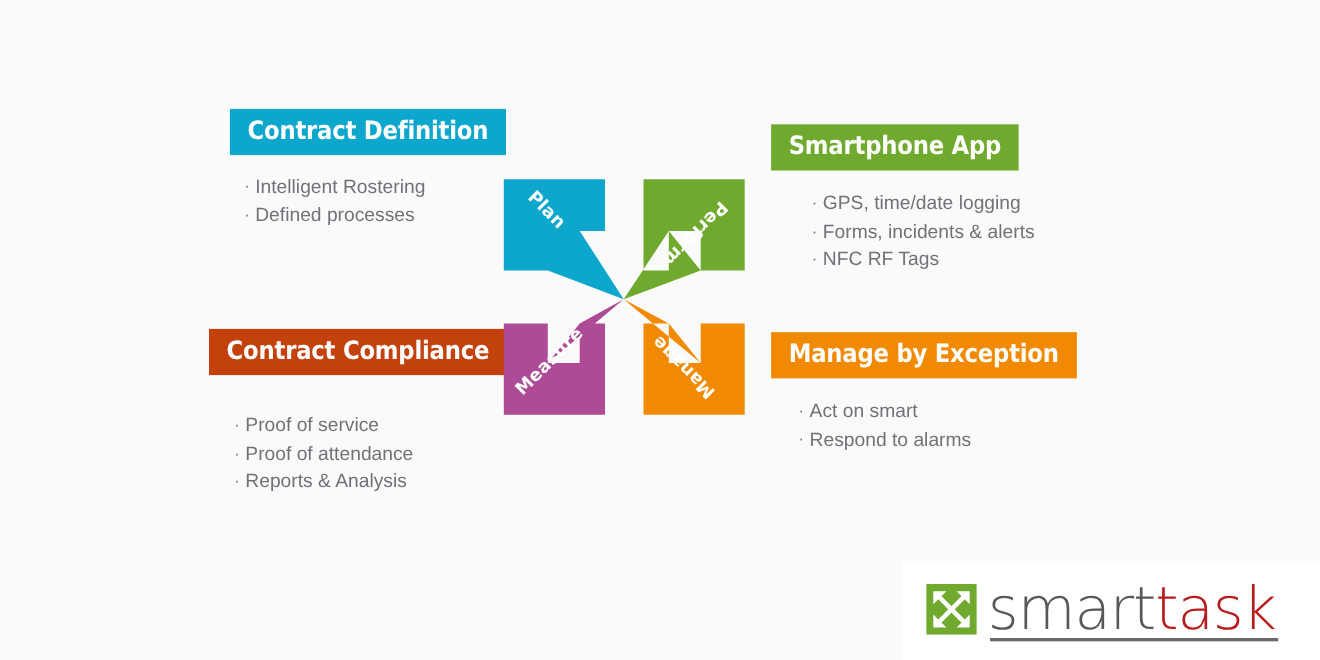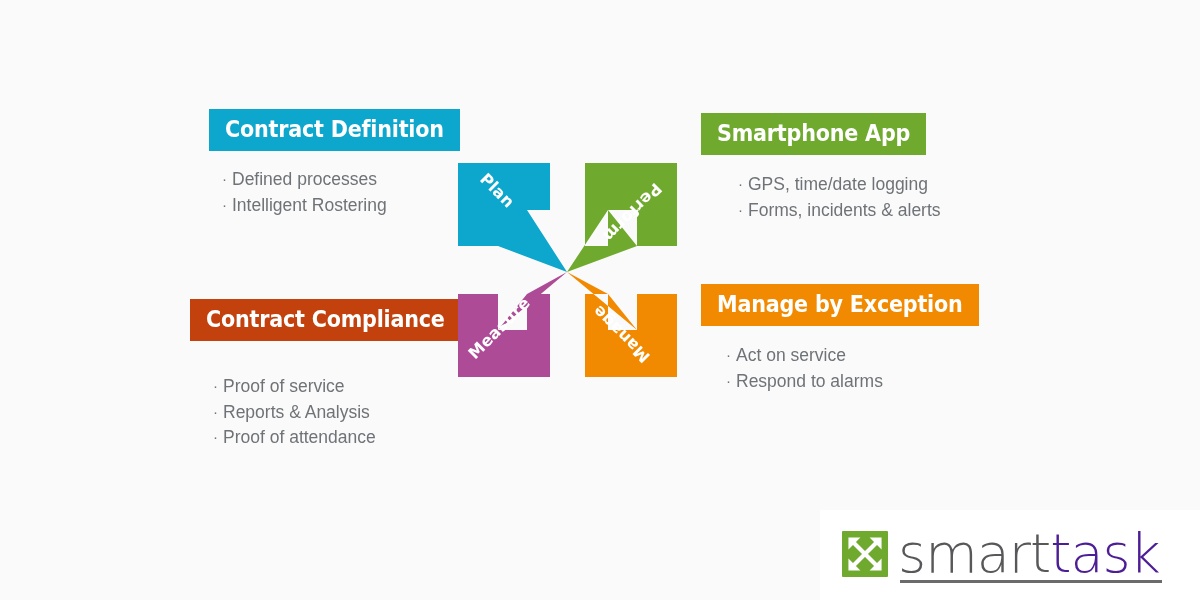"Contract Definition" #quad-contract-definition { top: 109px -> 99px }
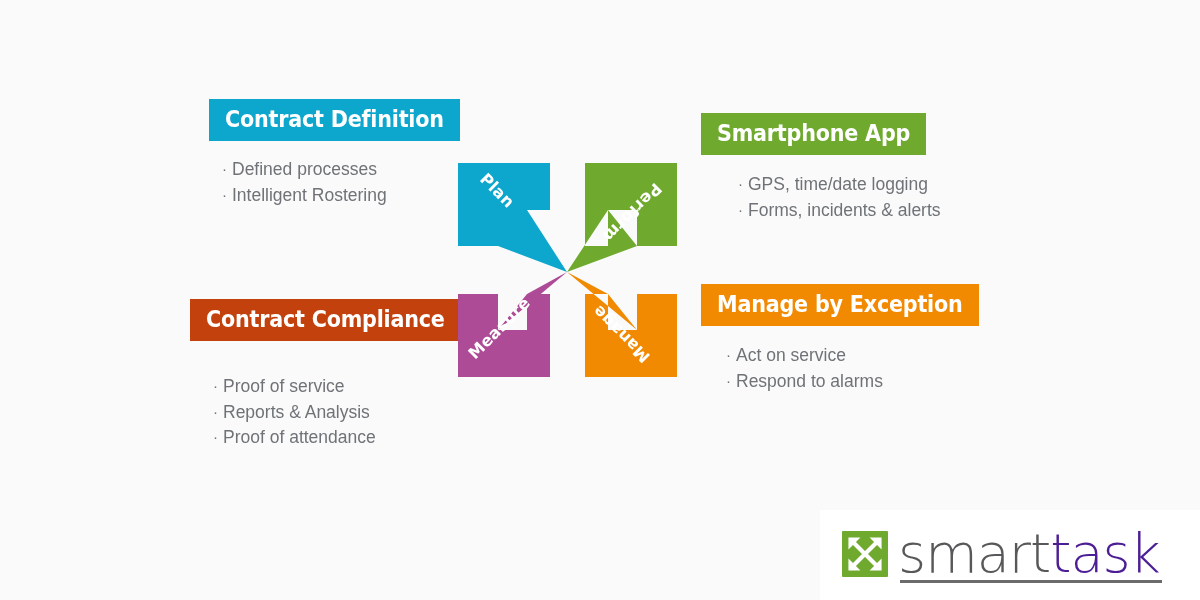"· Defined processes" li { order: before "· Intelligent Rostering" -> after "· Intelligent Rostering" }
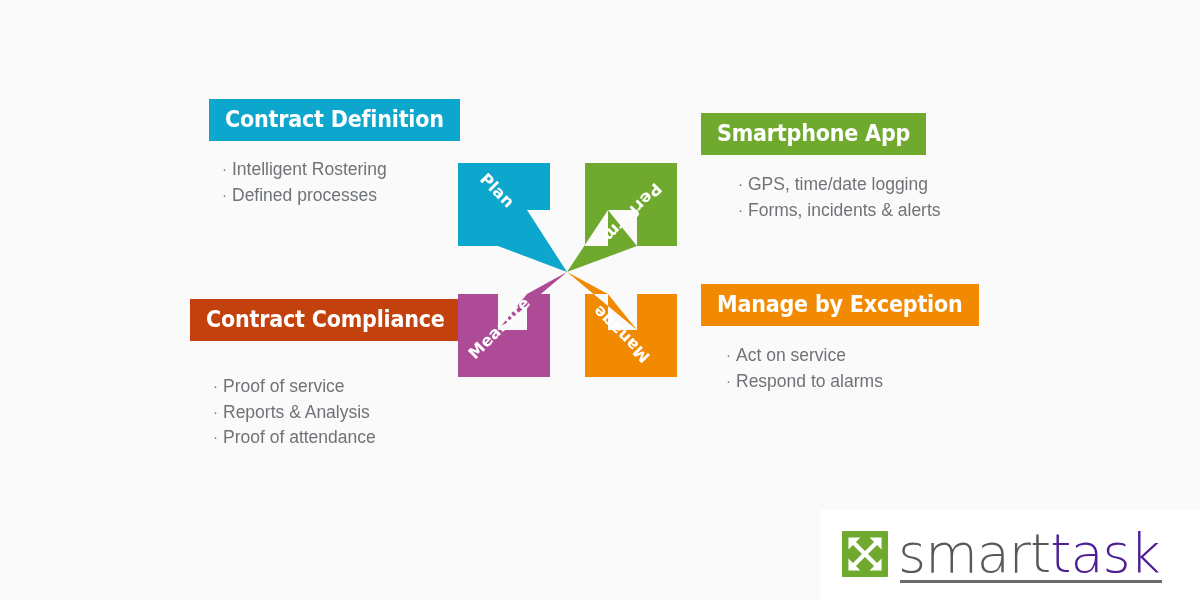"· NFC RF Tags" li { html: none -> <li><span>·</span><span>NFC RF Tags</span></li> }
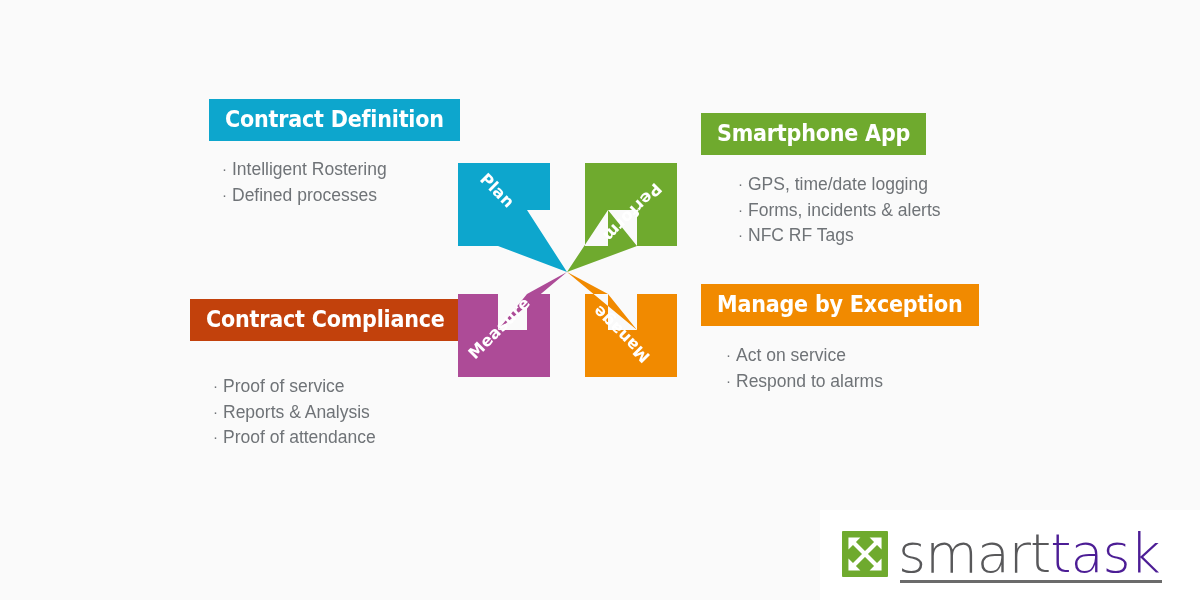"Manage by Exception" #quad-manage-by-exception { top: 284px -> 302px }
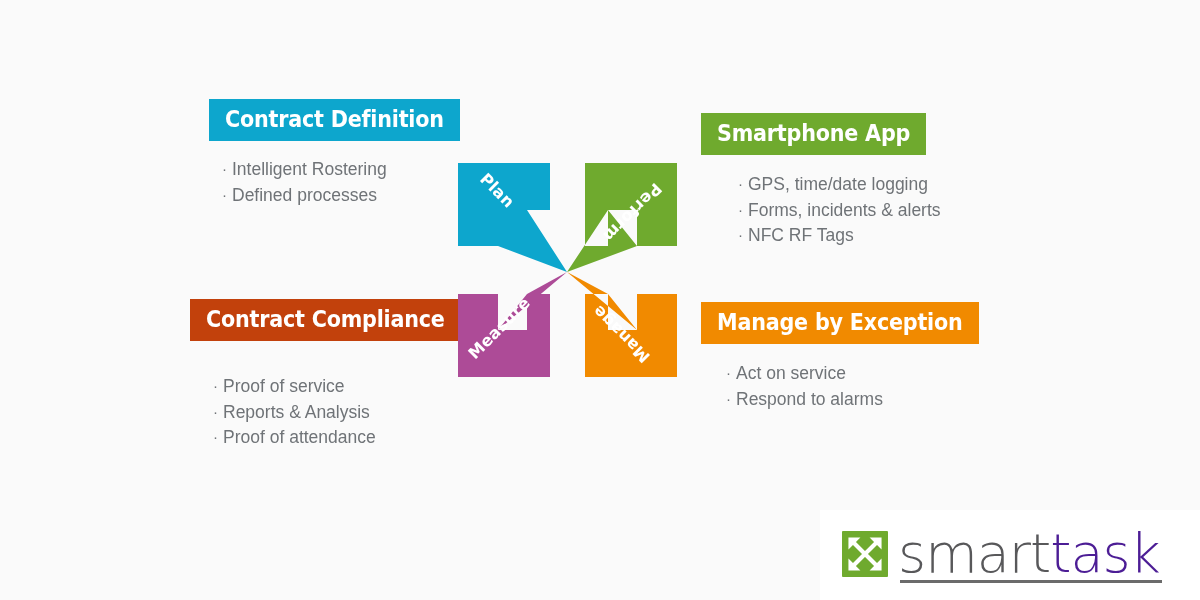"Act on service" span { text: service -> smart }
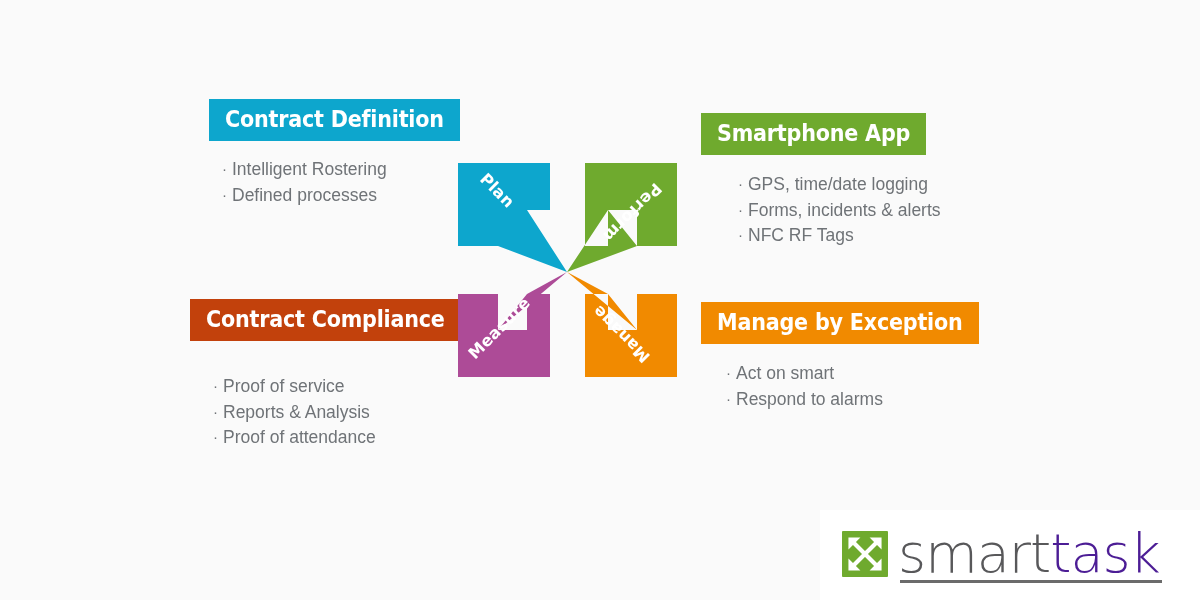"· Reports & Analysis" li { order: before "· Proof of attendance" -> after "· Proof of attendance" }
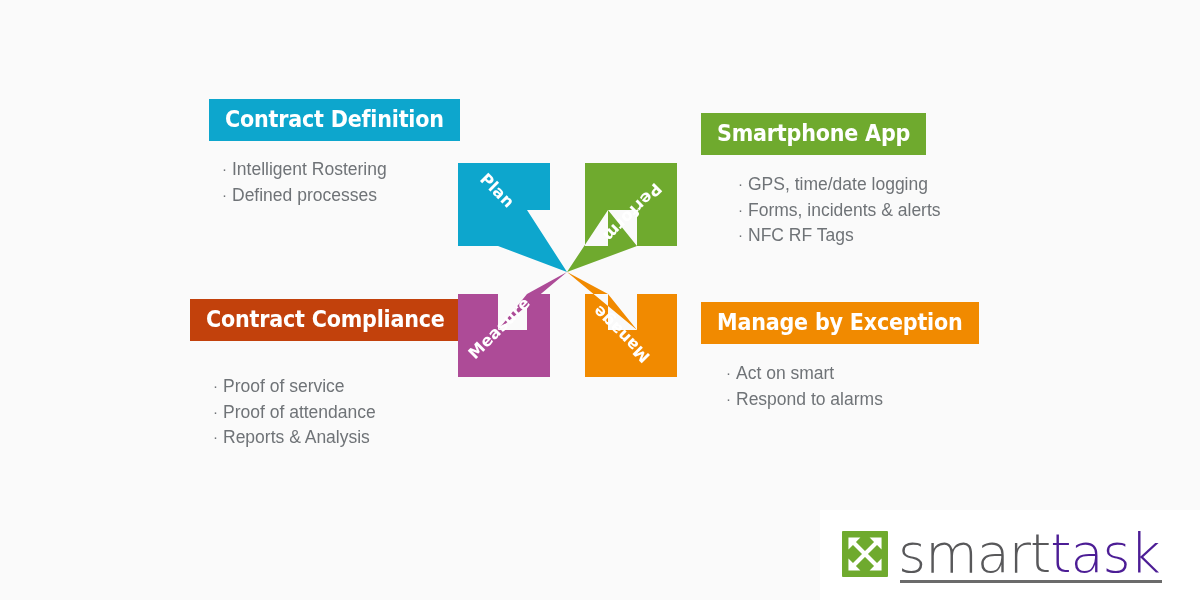"task" .logo-task { color: #4c1d95 -> #b91c1c }
